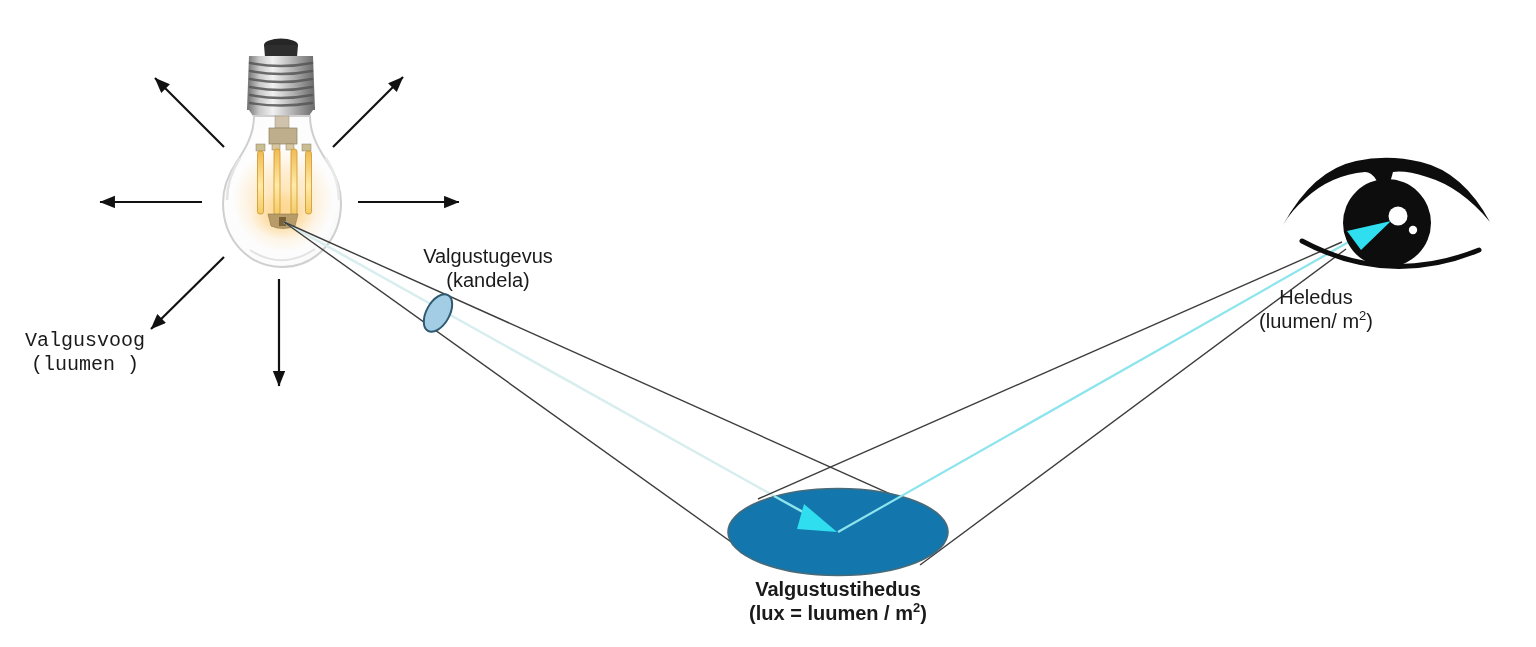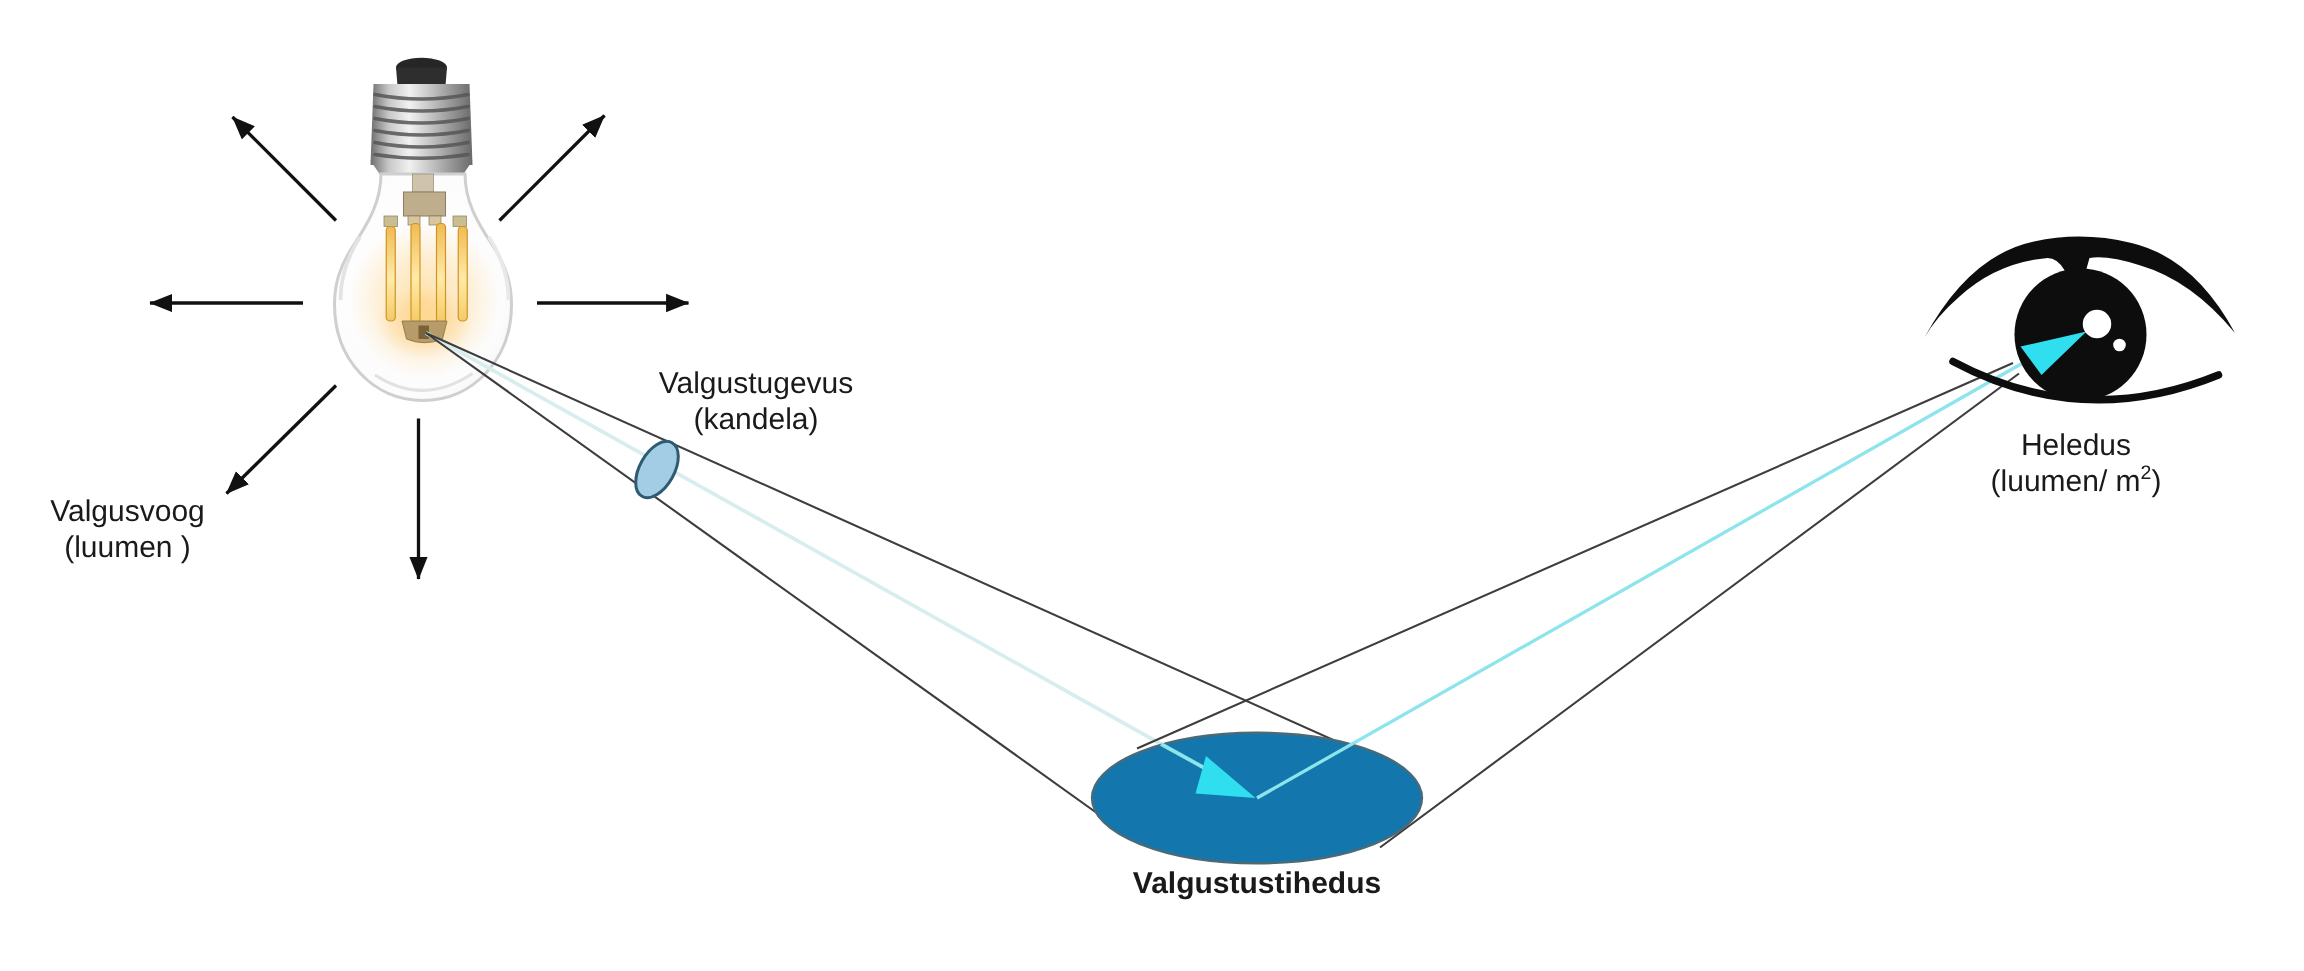"Valgustugevus" div.label { left: 504px -> 488px }
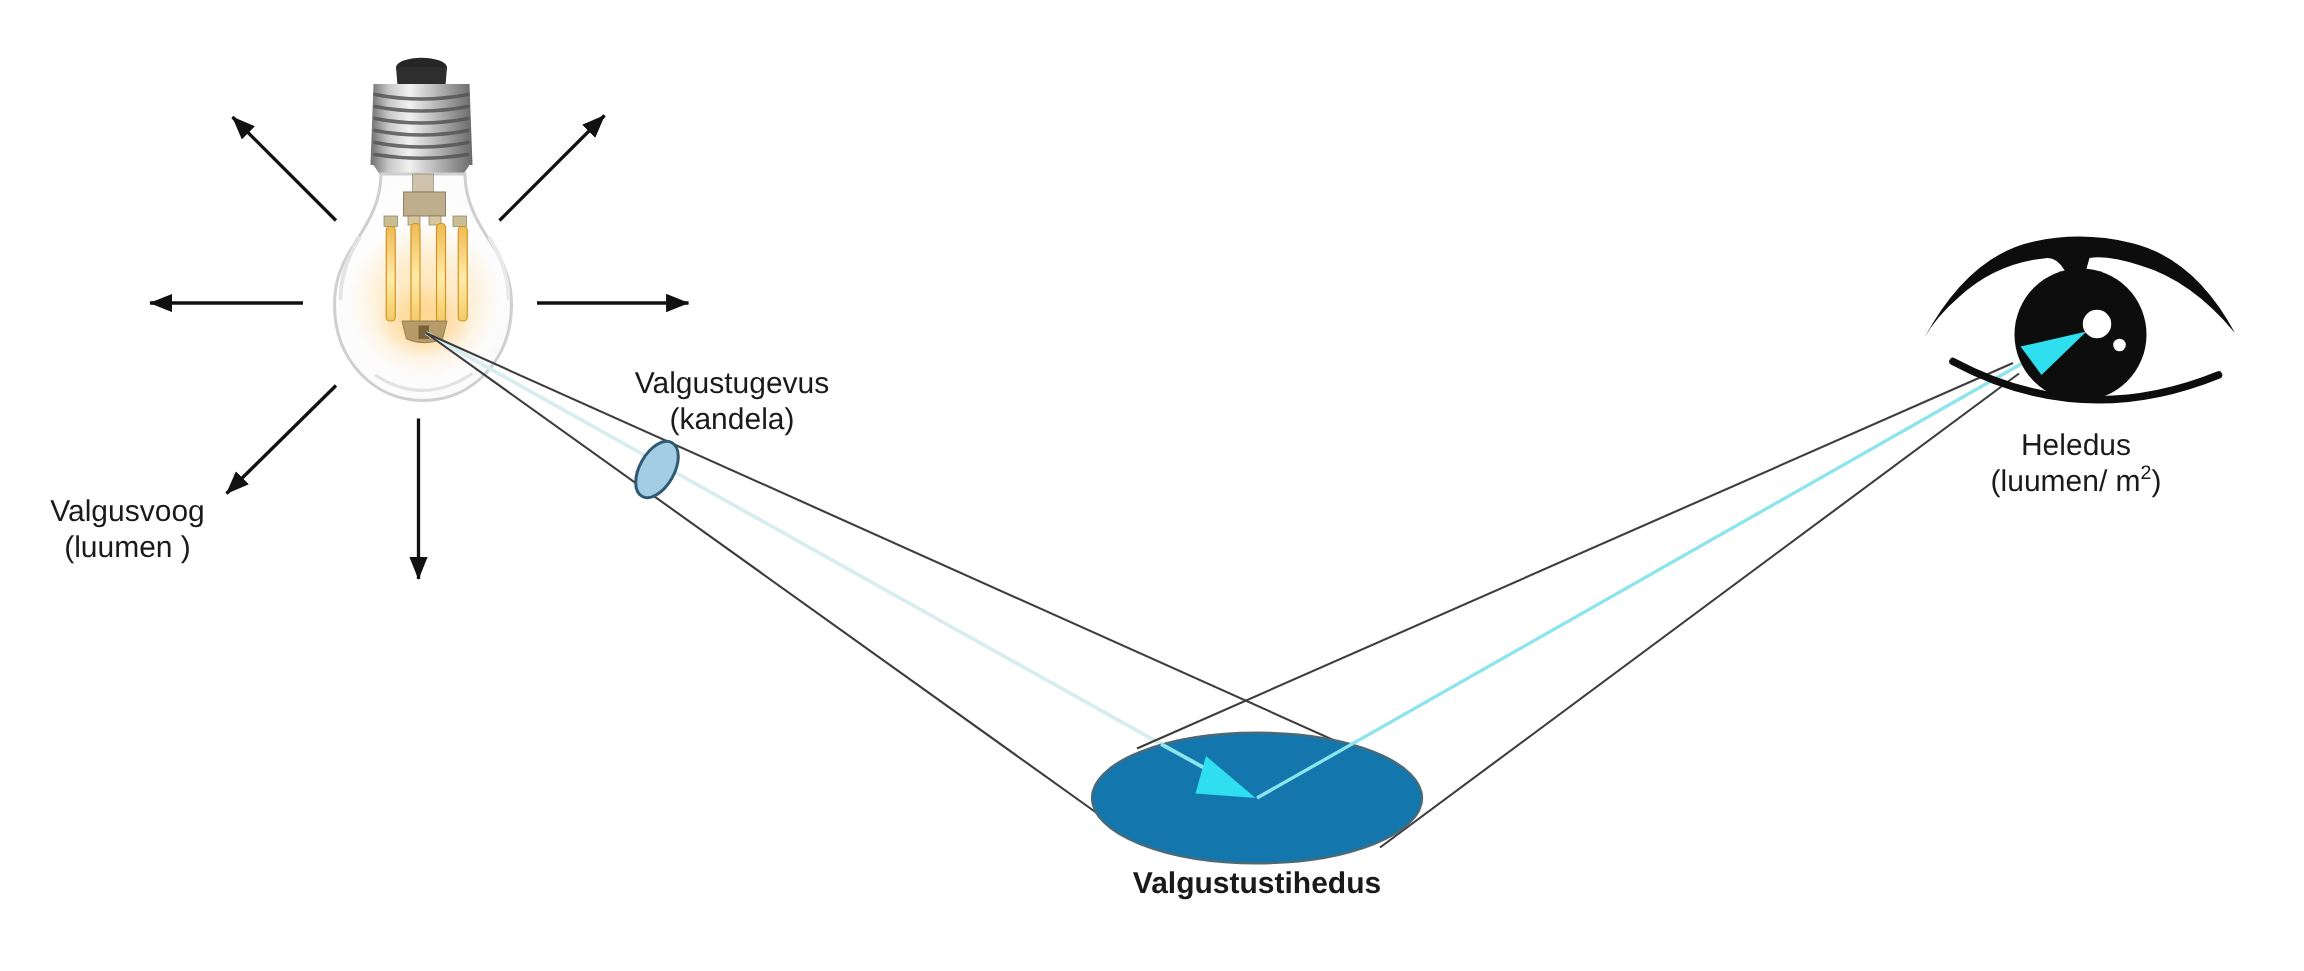"Heledus" div.label { left: 1384px -> 1316px }
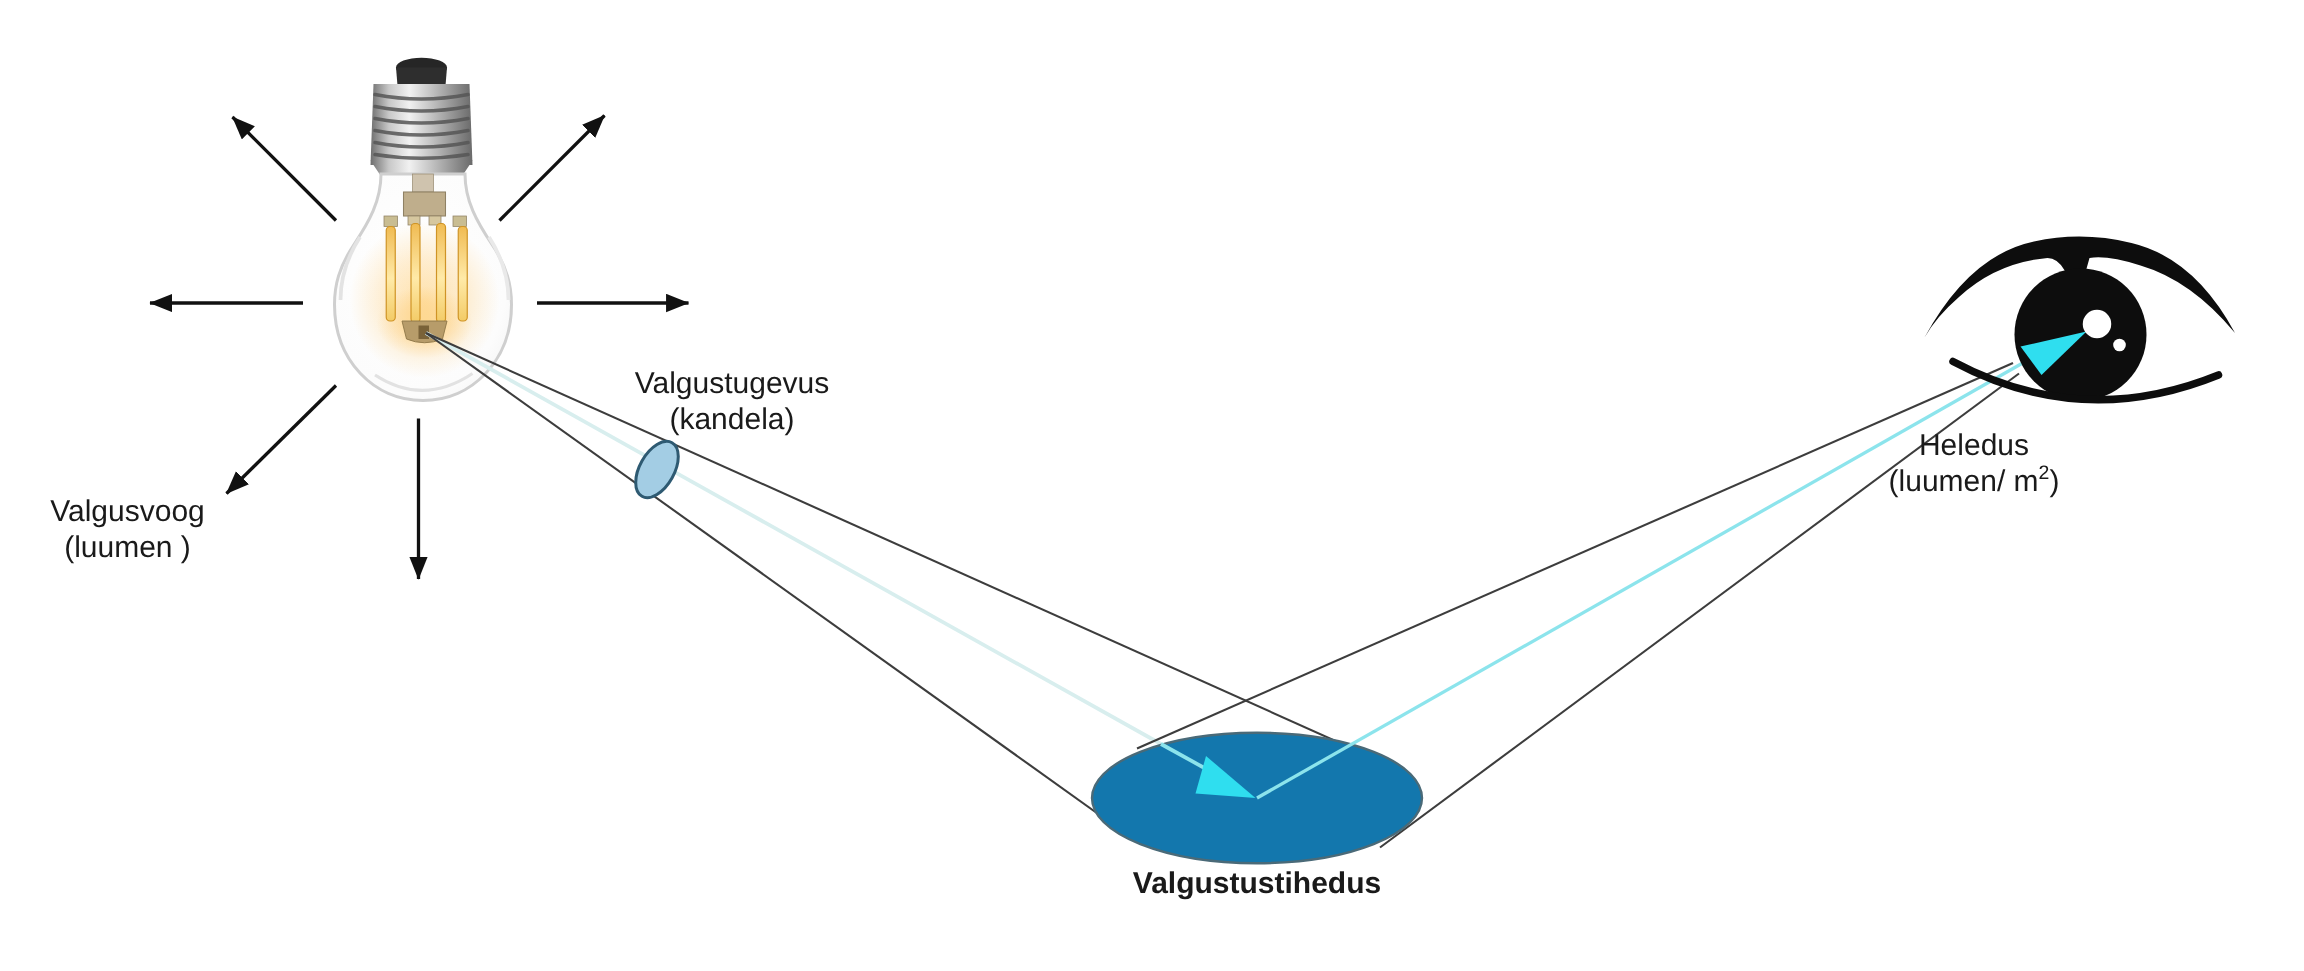"Valgusvoog" div.label { font-family: none -> Liberation Mono, monospace }
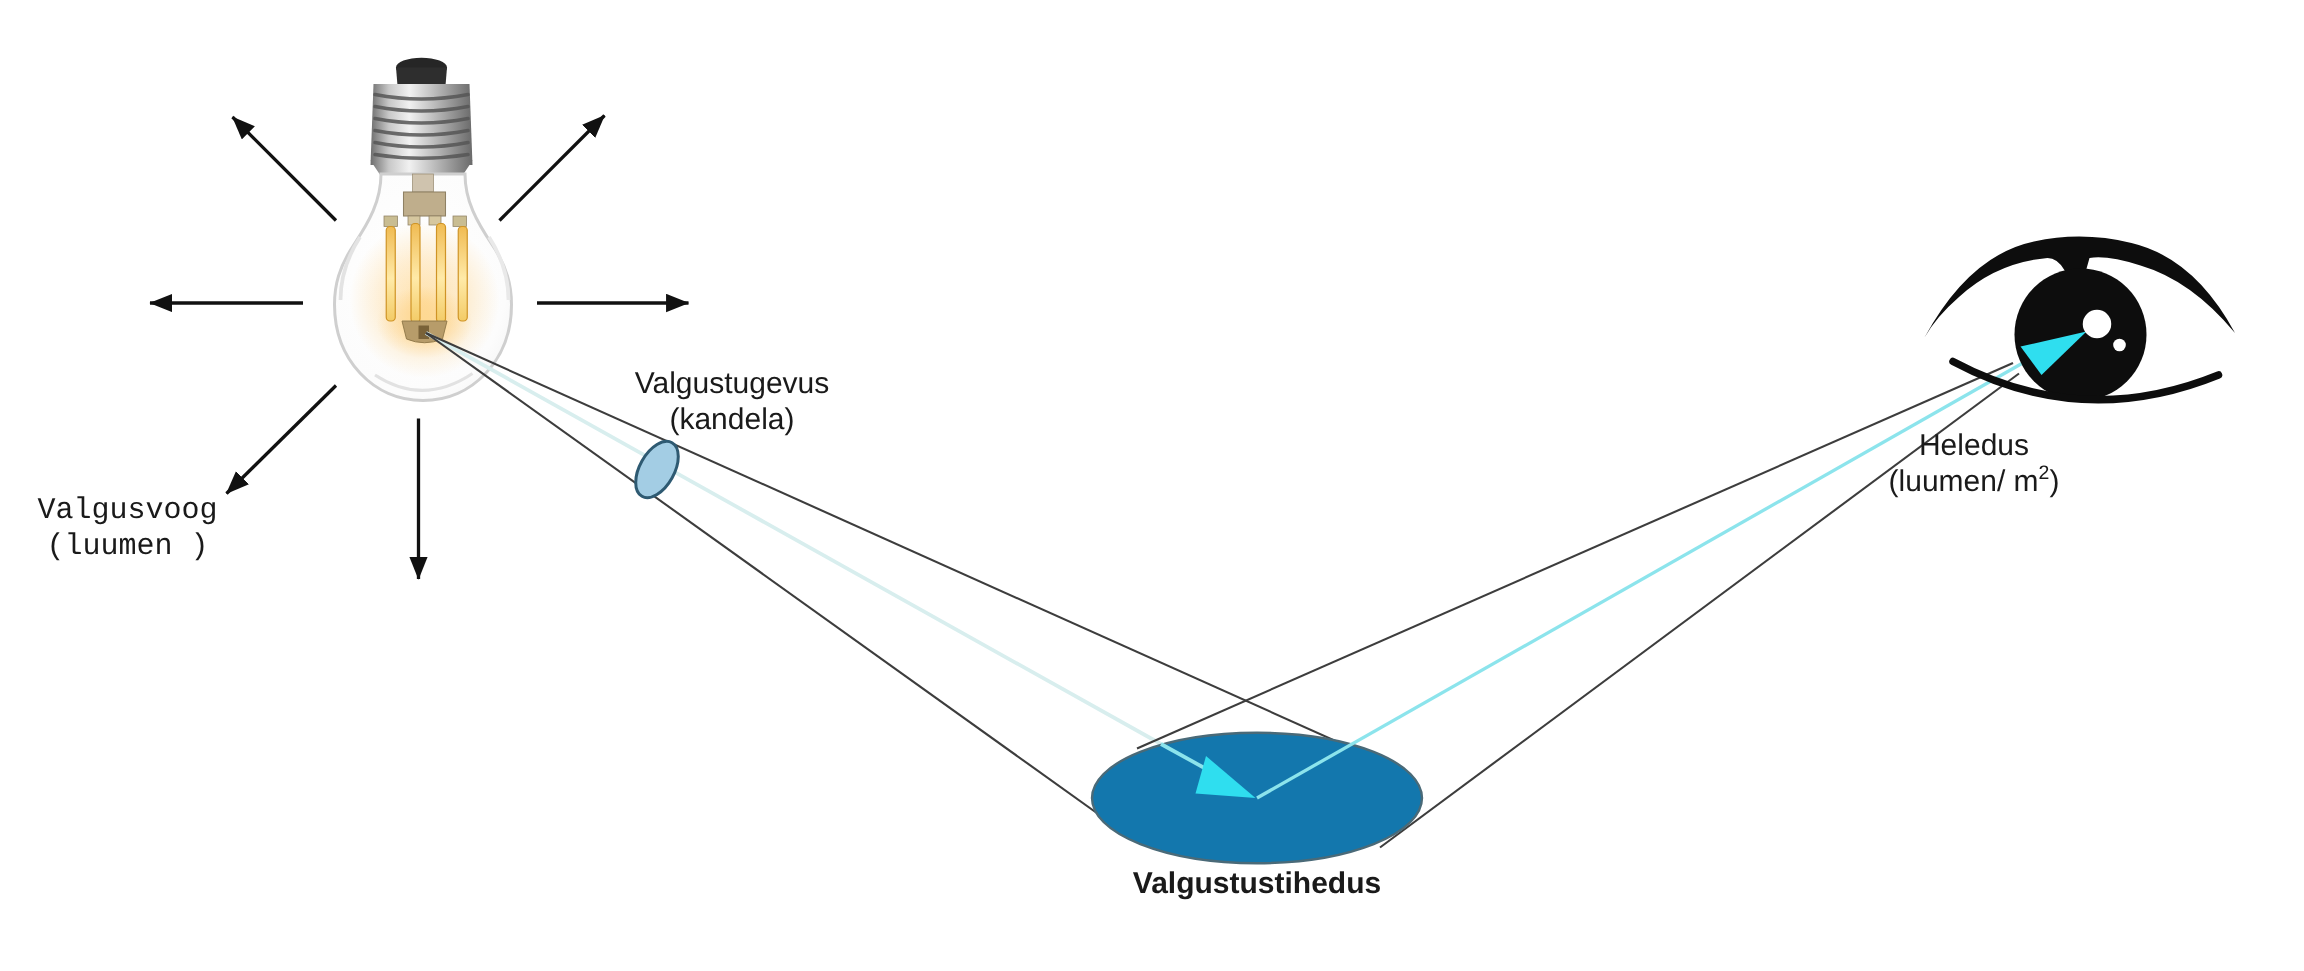"(lux = luumen / m2)" div { html: none -> <div><span>(lux = luumen / m</span><sup>2</sup><span>)</span></div> }
